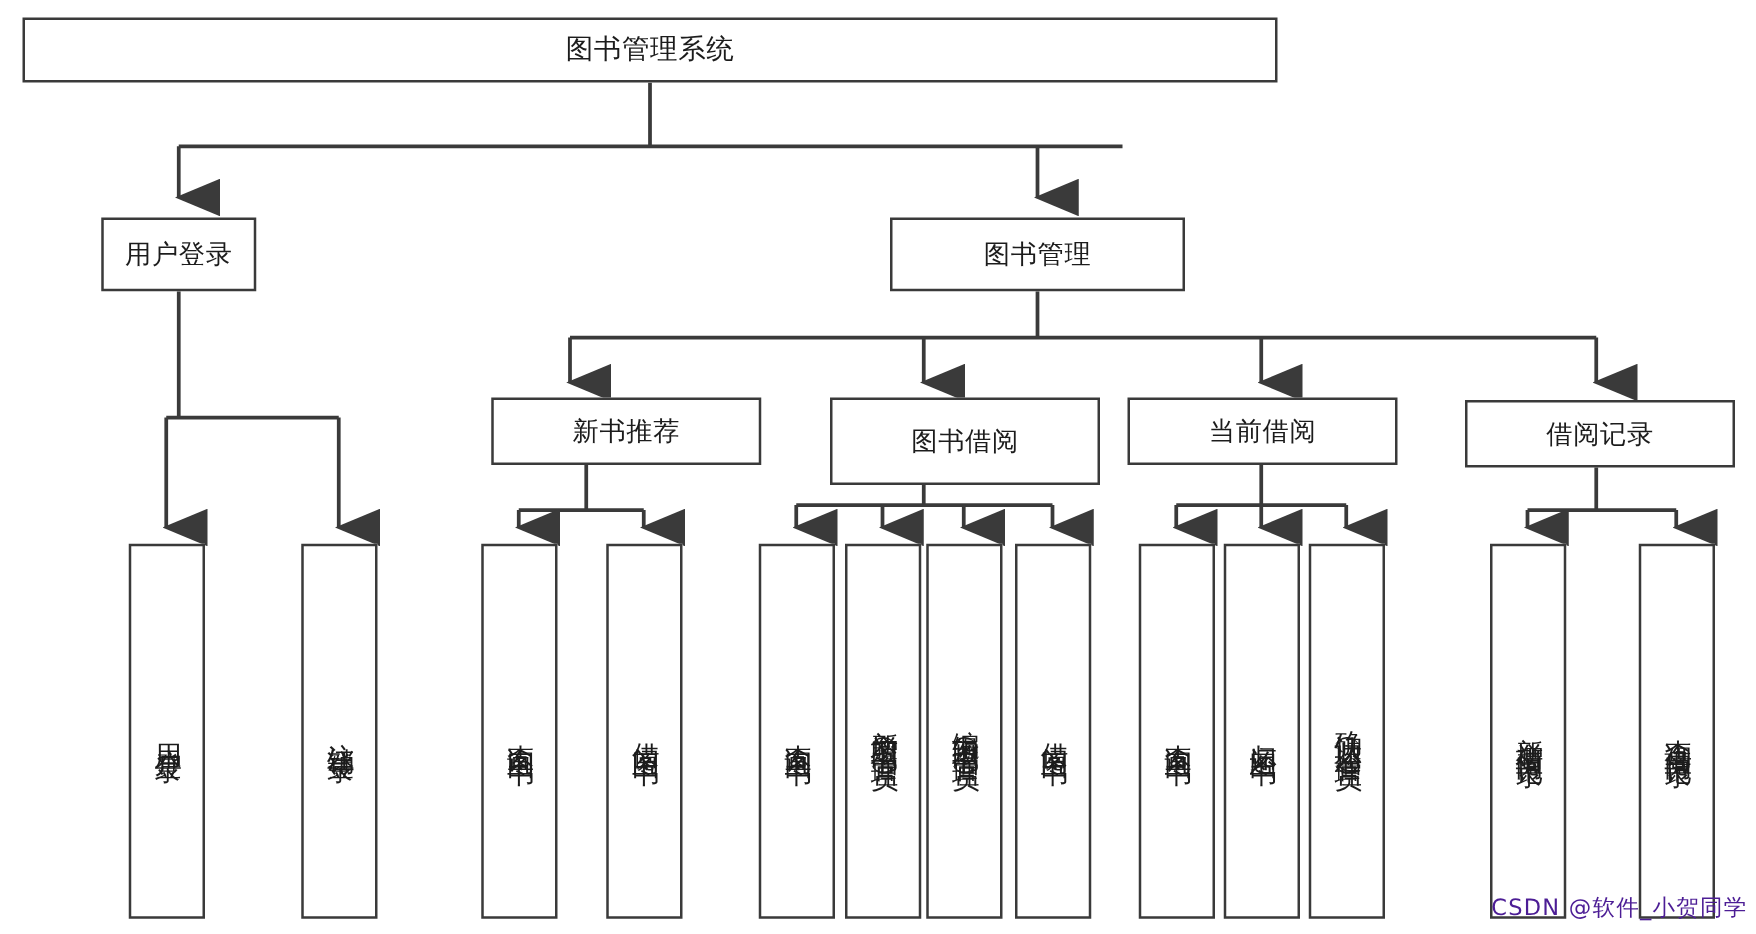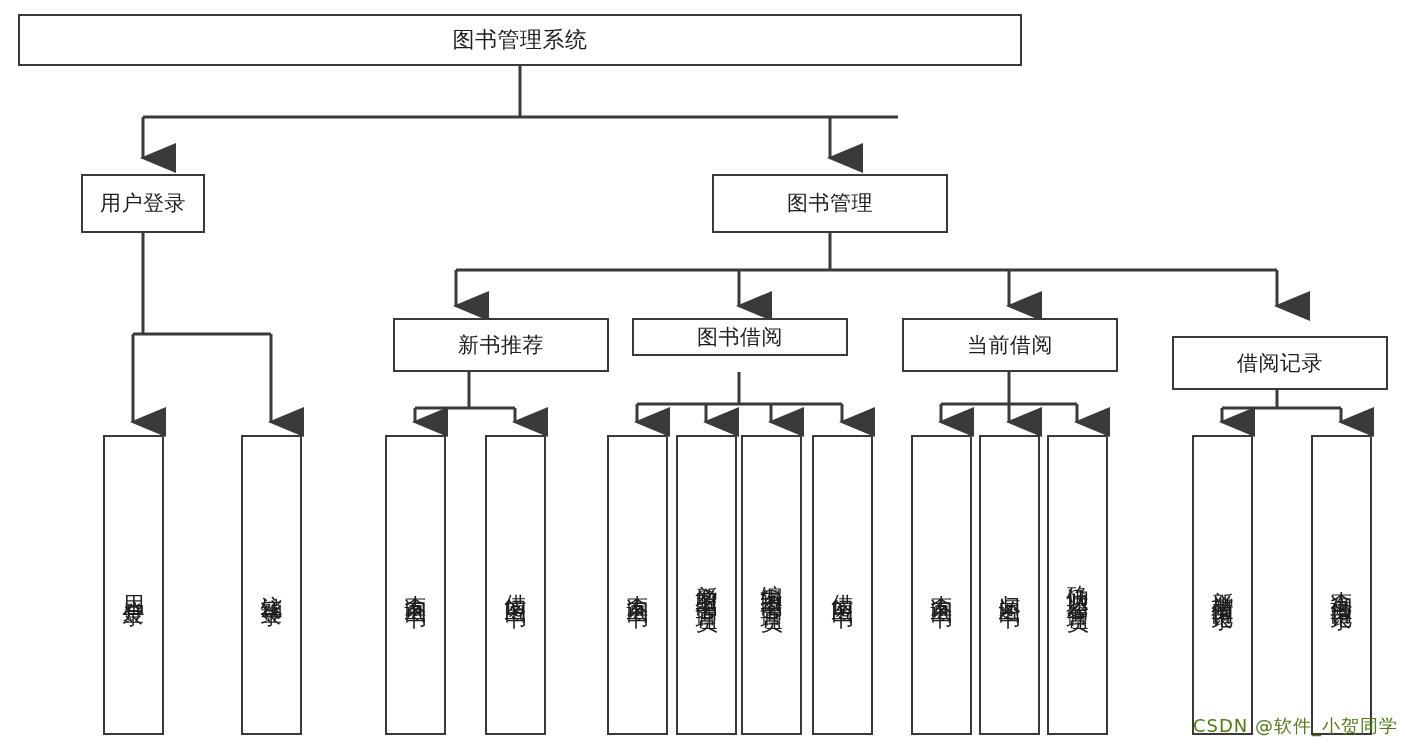"图书借阅" div.node { height: 38px -> 70px; left: 632px -> 664px }
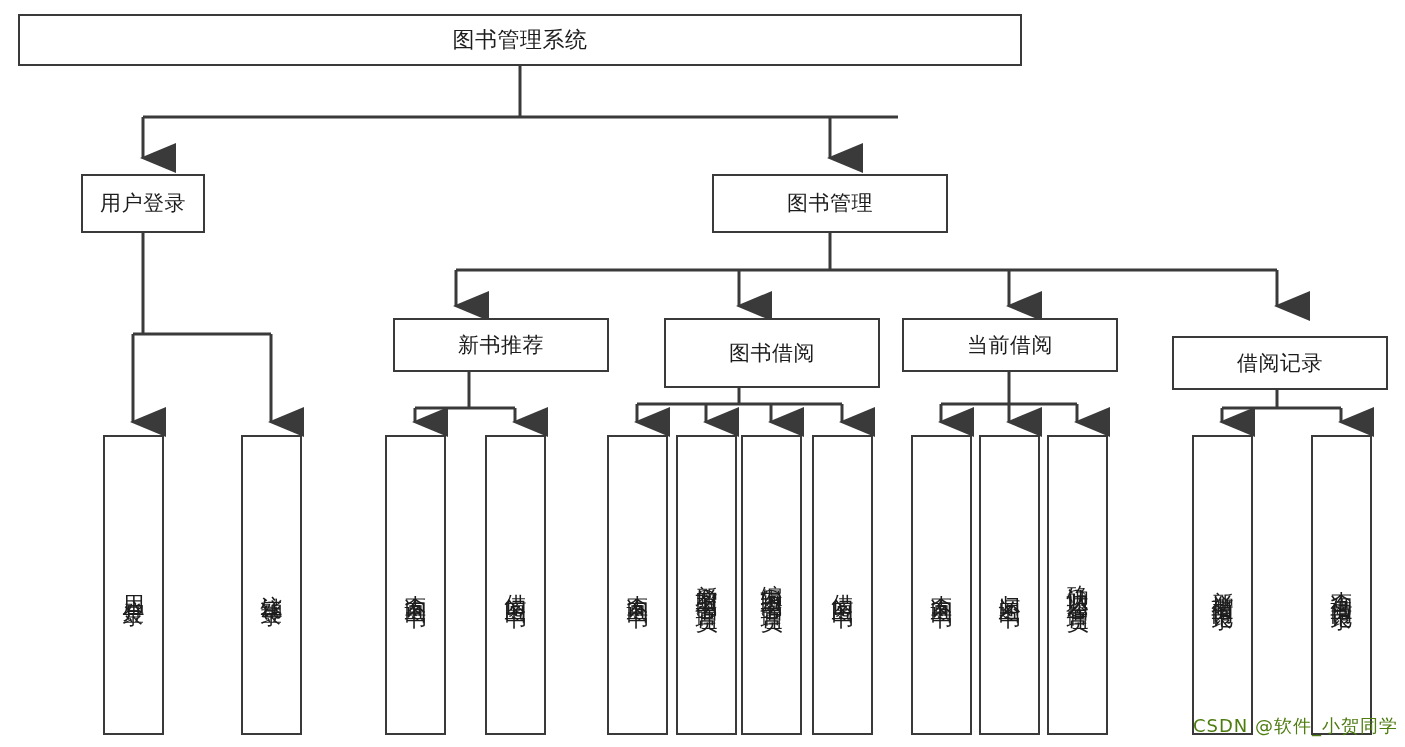"借阅记录" div.node { top: 336px -> 320px }
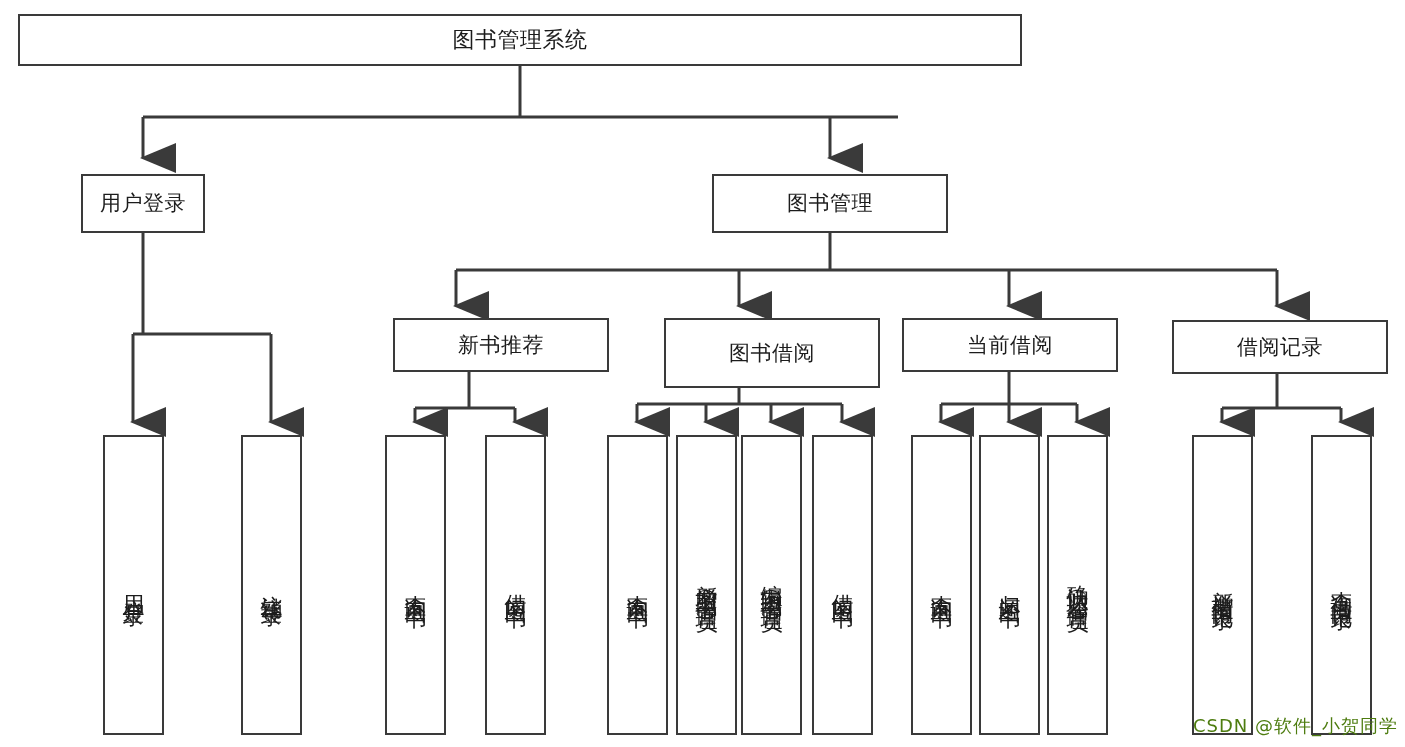"CSDN @软件_小贺同学" .watermark { color: #4d7c0f -> #4c1d95 }
